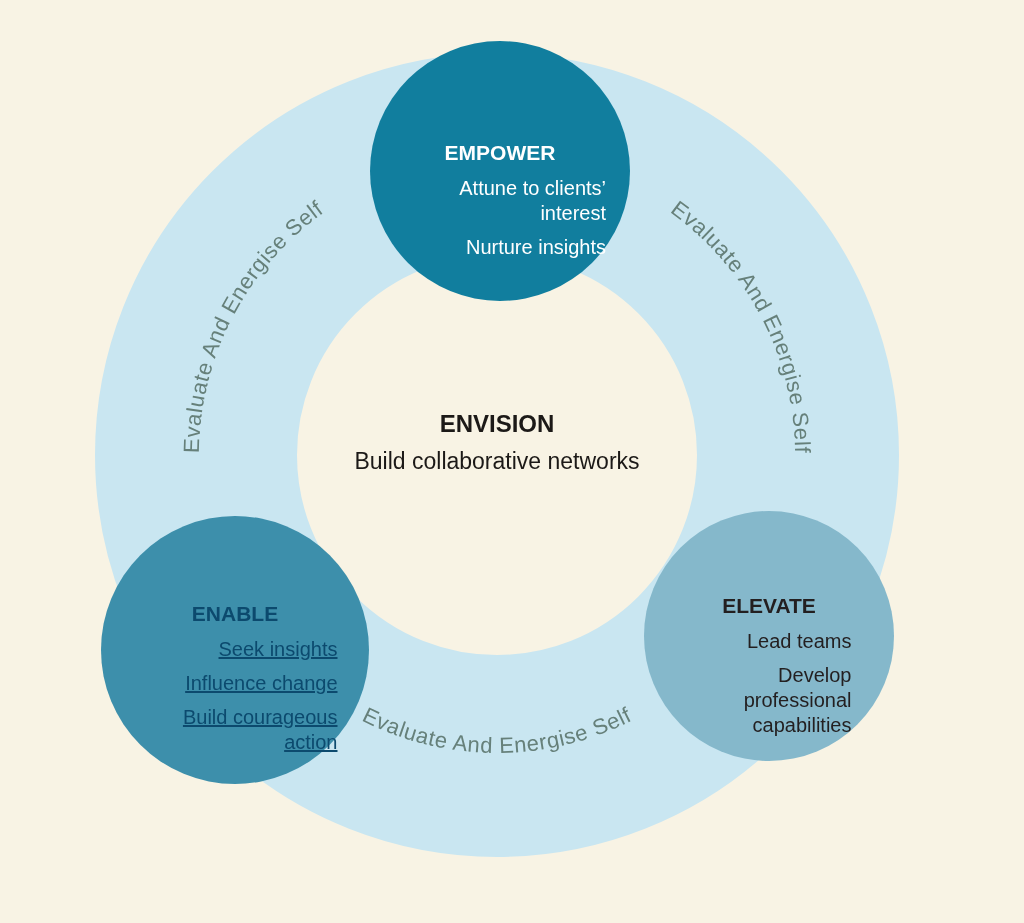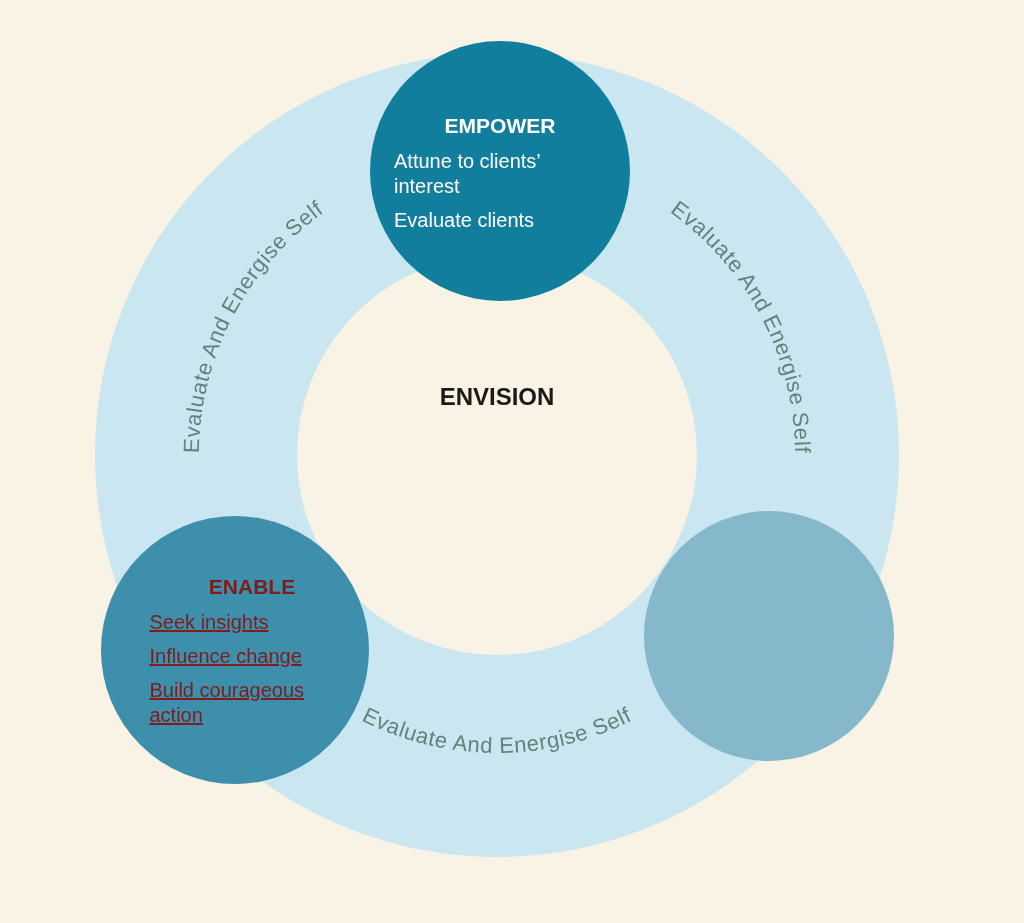"EMPOWER" .node { margin-top: none -> 27px; text-align: left -> right }
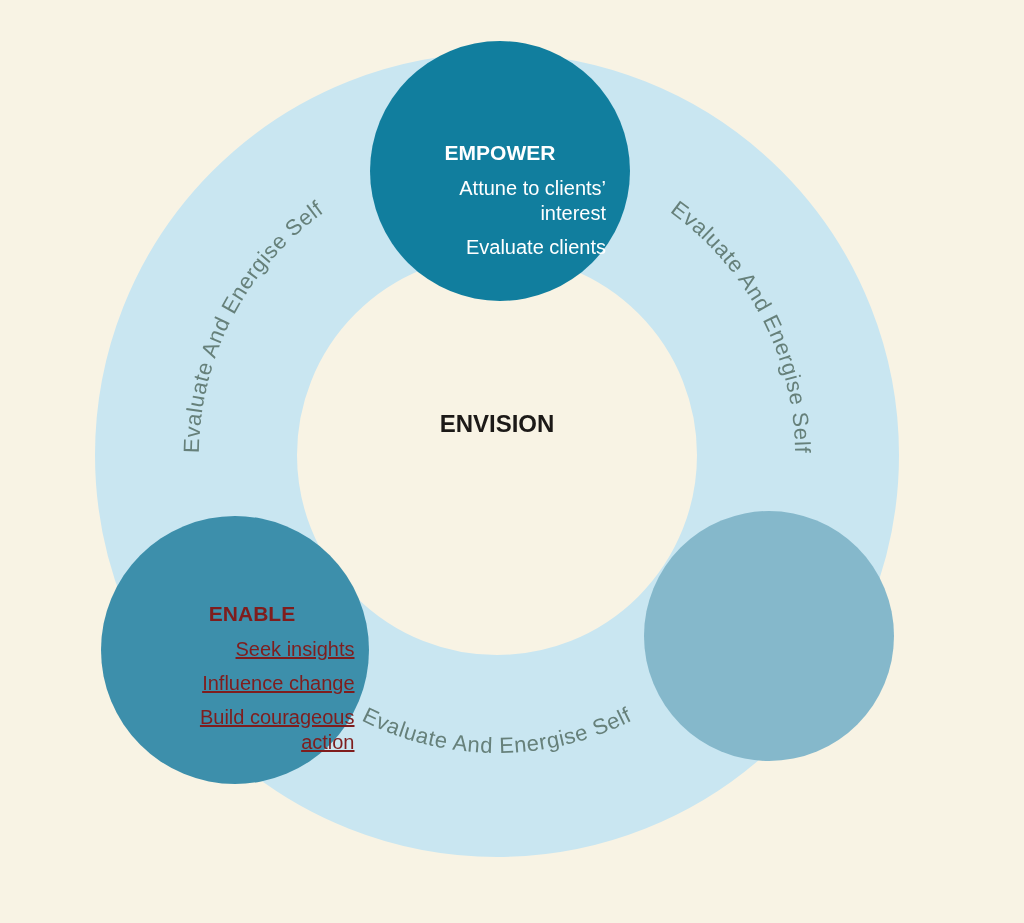"Evaluate clients" div.line { text: Evaluate clients -> Nurture insights }
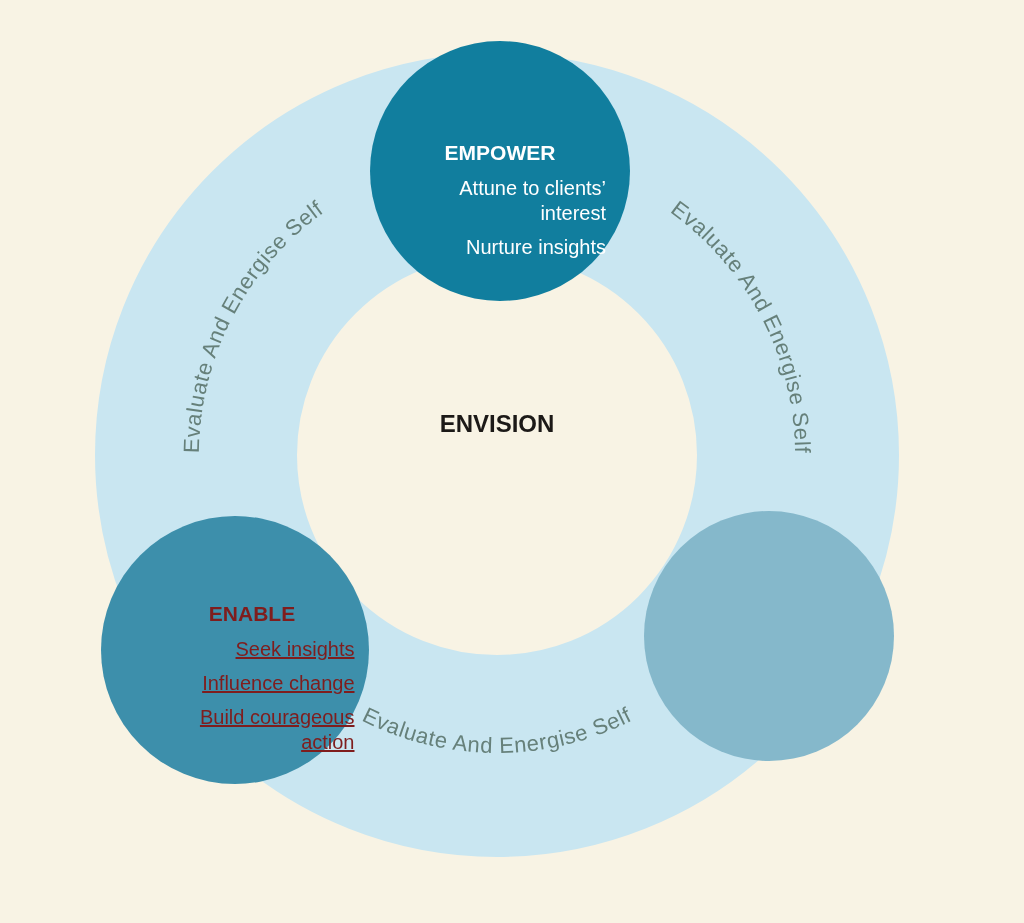"Build collaborative networks" div.line { html: none -> <div>Build collaborative networks</div> }
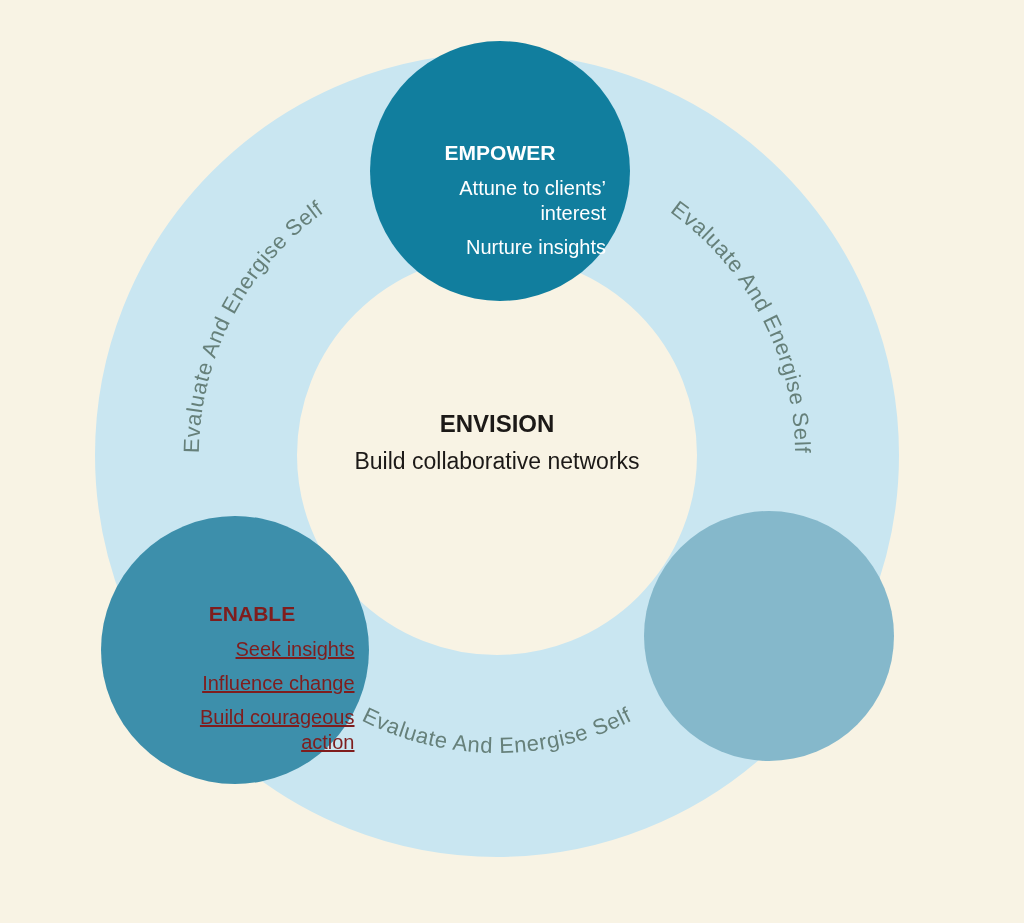"ENABLE" .node-enable { color: #7f1d1d -> #0c4a6e; left: 142px -> 125px }
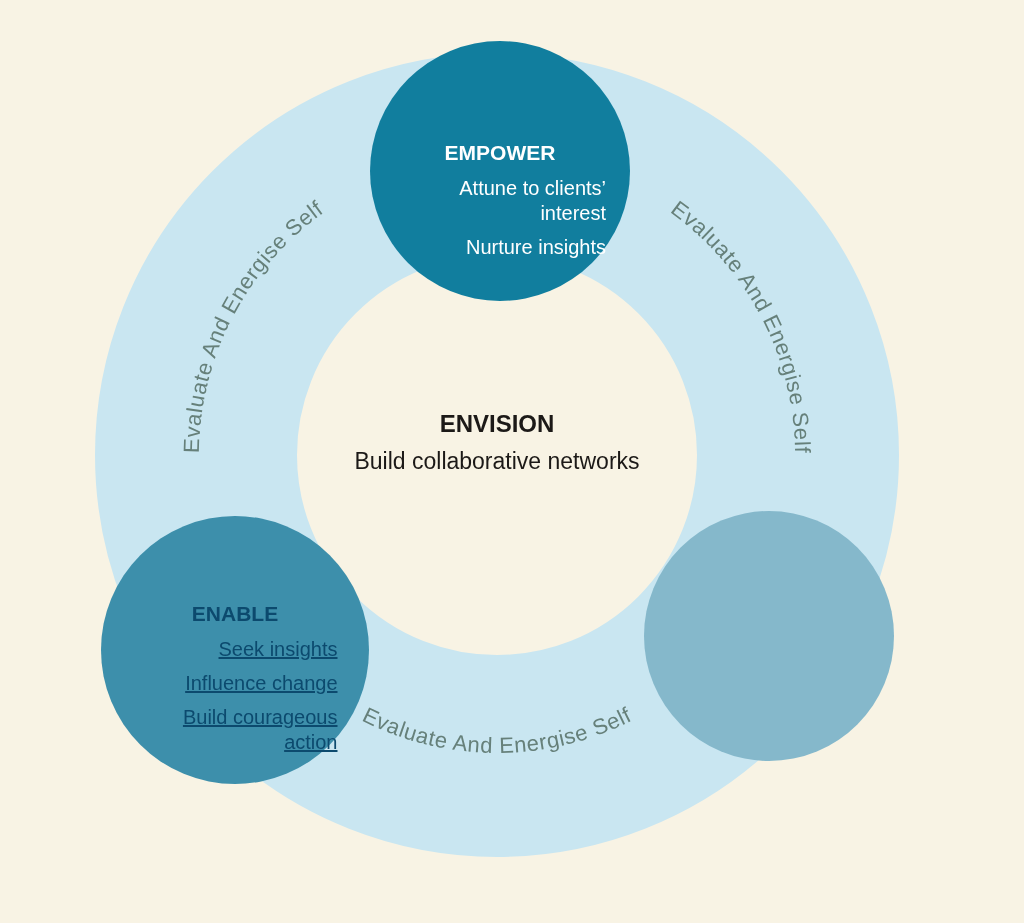"ELEVATE" div.node { html: none -> <div> <div>ELEVATE</div> <div>Lead teams</div> <div>Develop professional capabilities</div> </div> }
